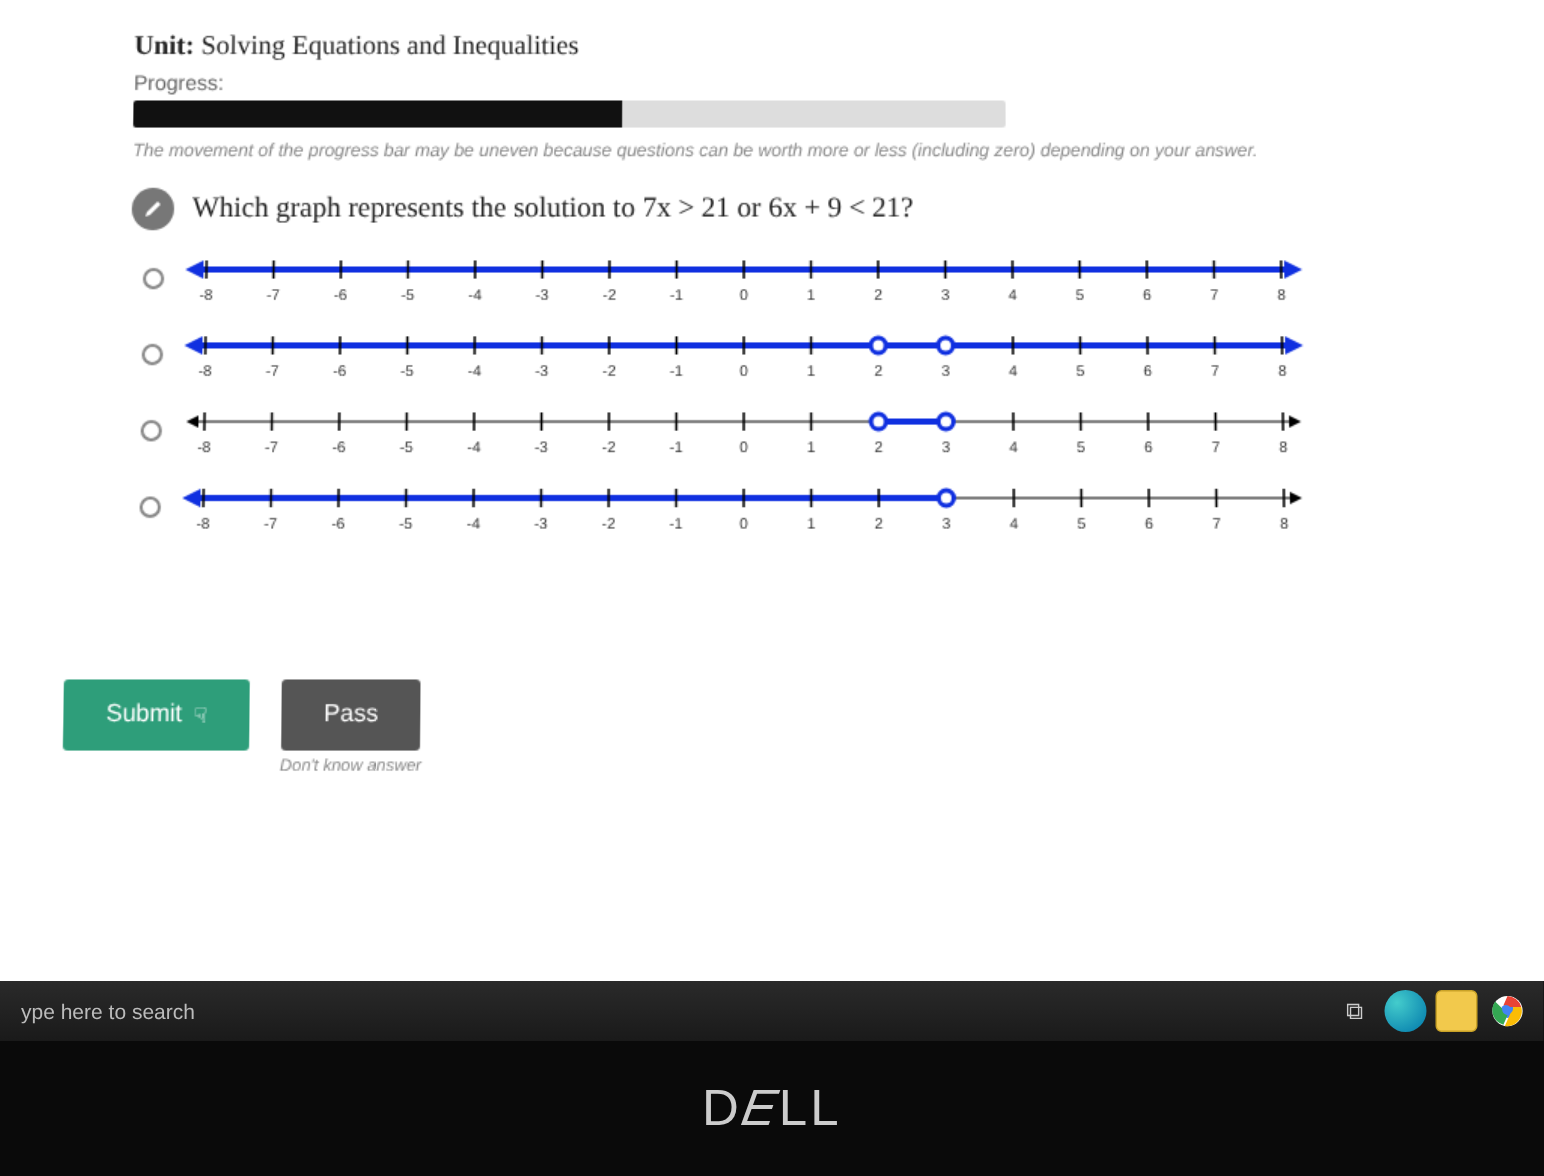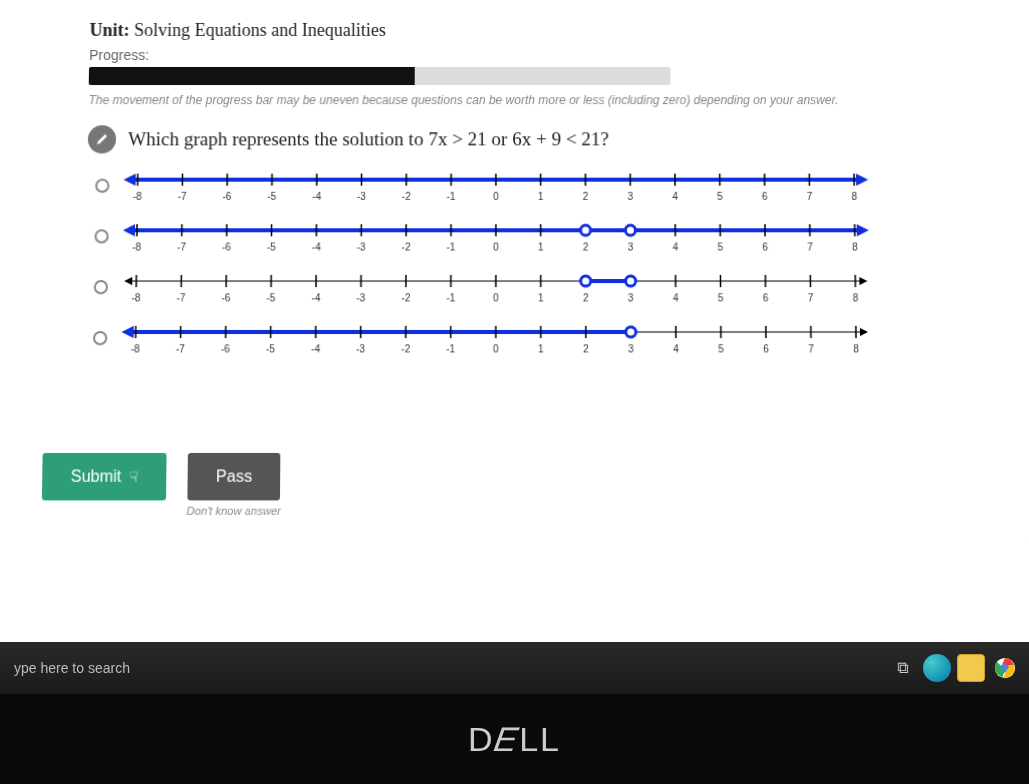"ype here to search" .taskbar { height: 52px -> 40px }
